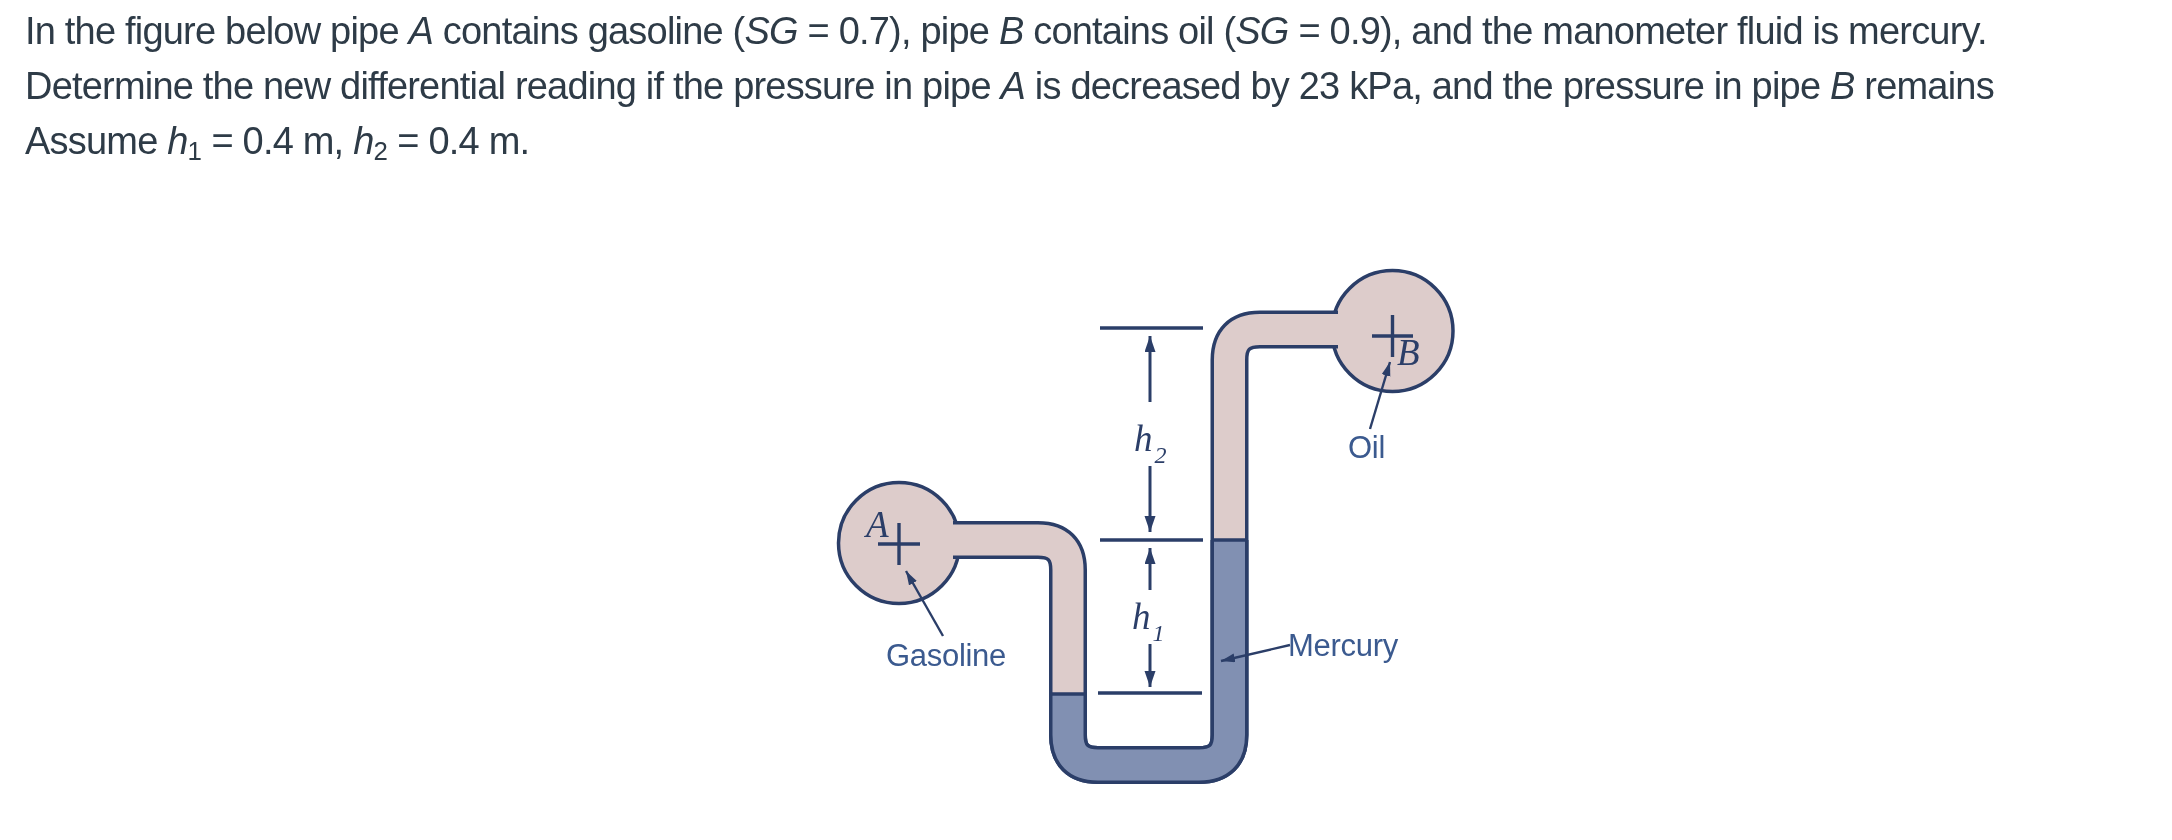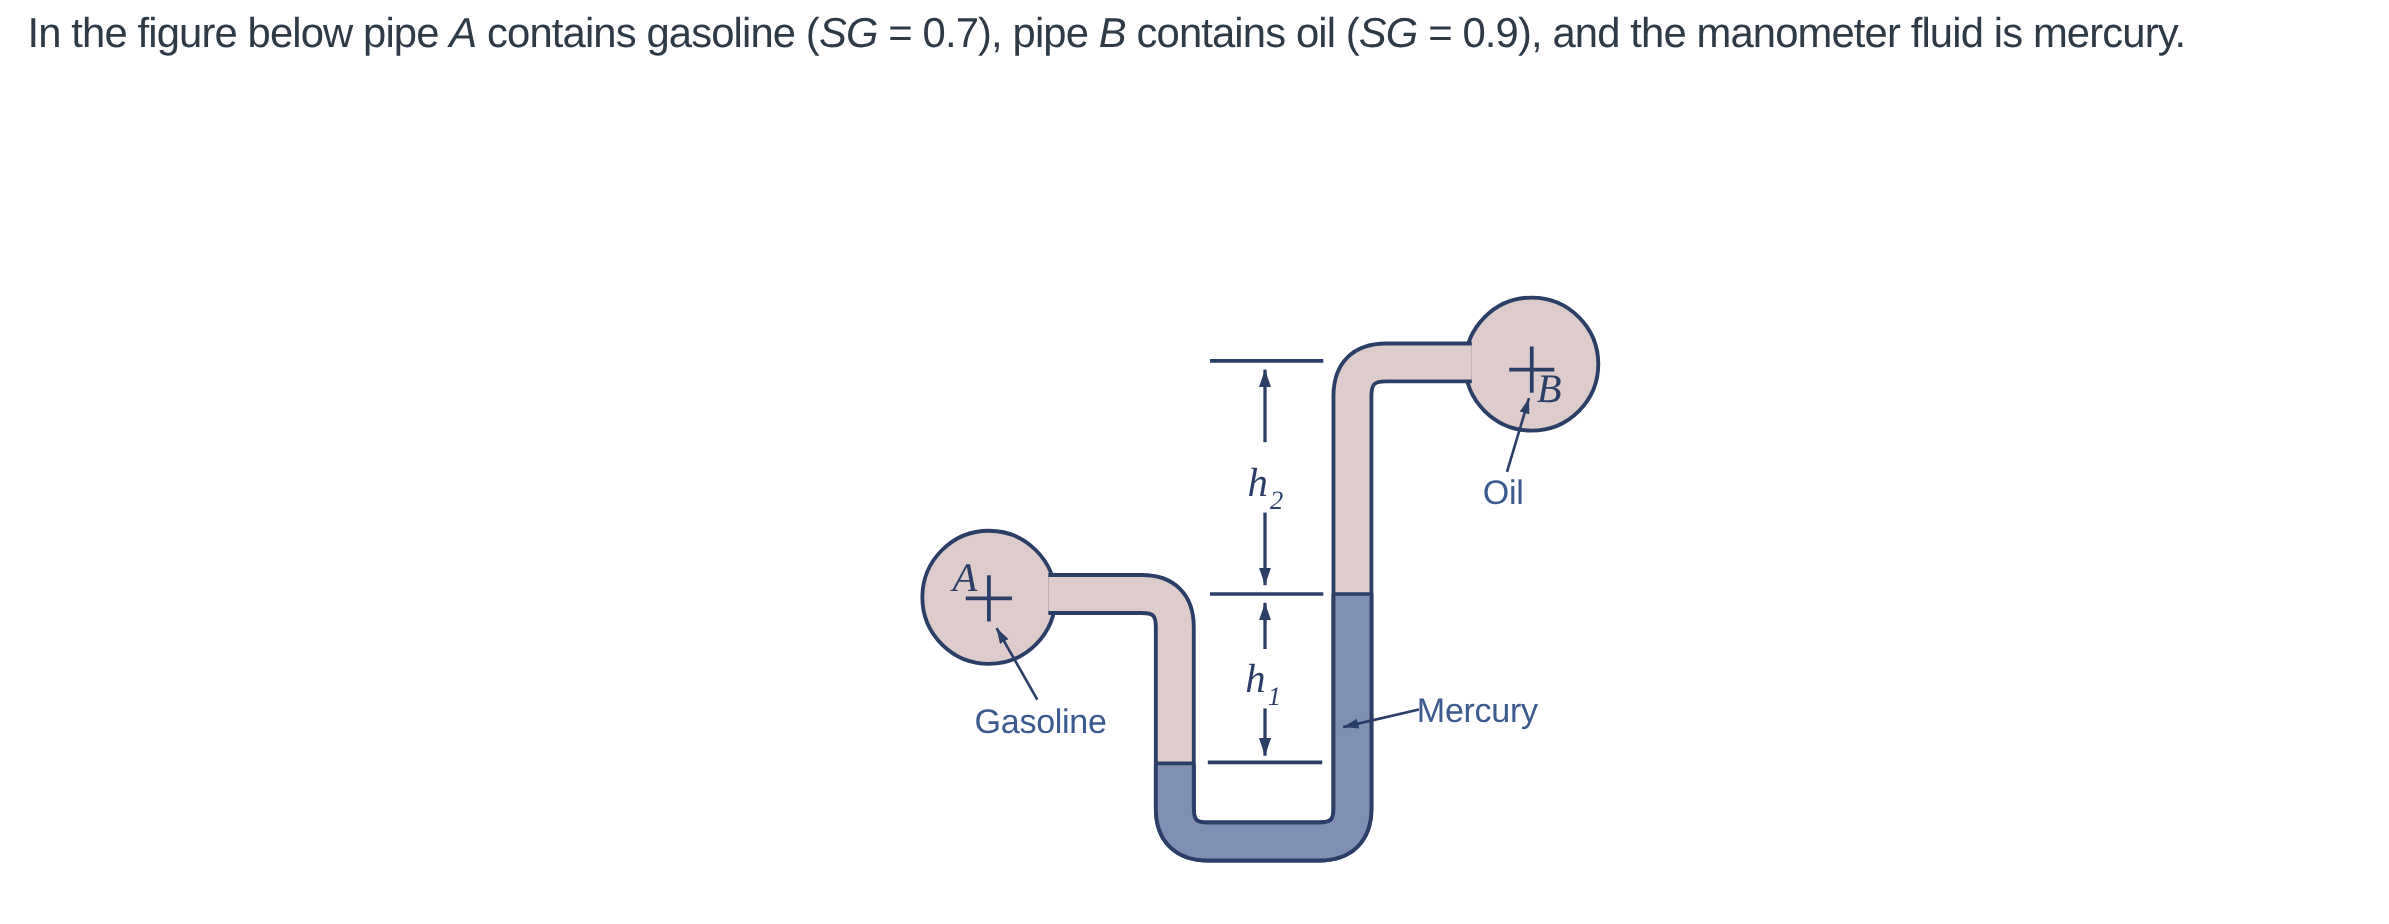"Determine the new differential reading" div.pline { html: none -> <div><span>Determine the new differential reading if the pressure in pipe </span><span>A</span><span> is decreased by 23 kPa, and the pressure in pipe </span><span>B</span><span> remains</span></div> }
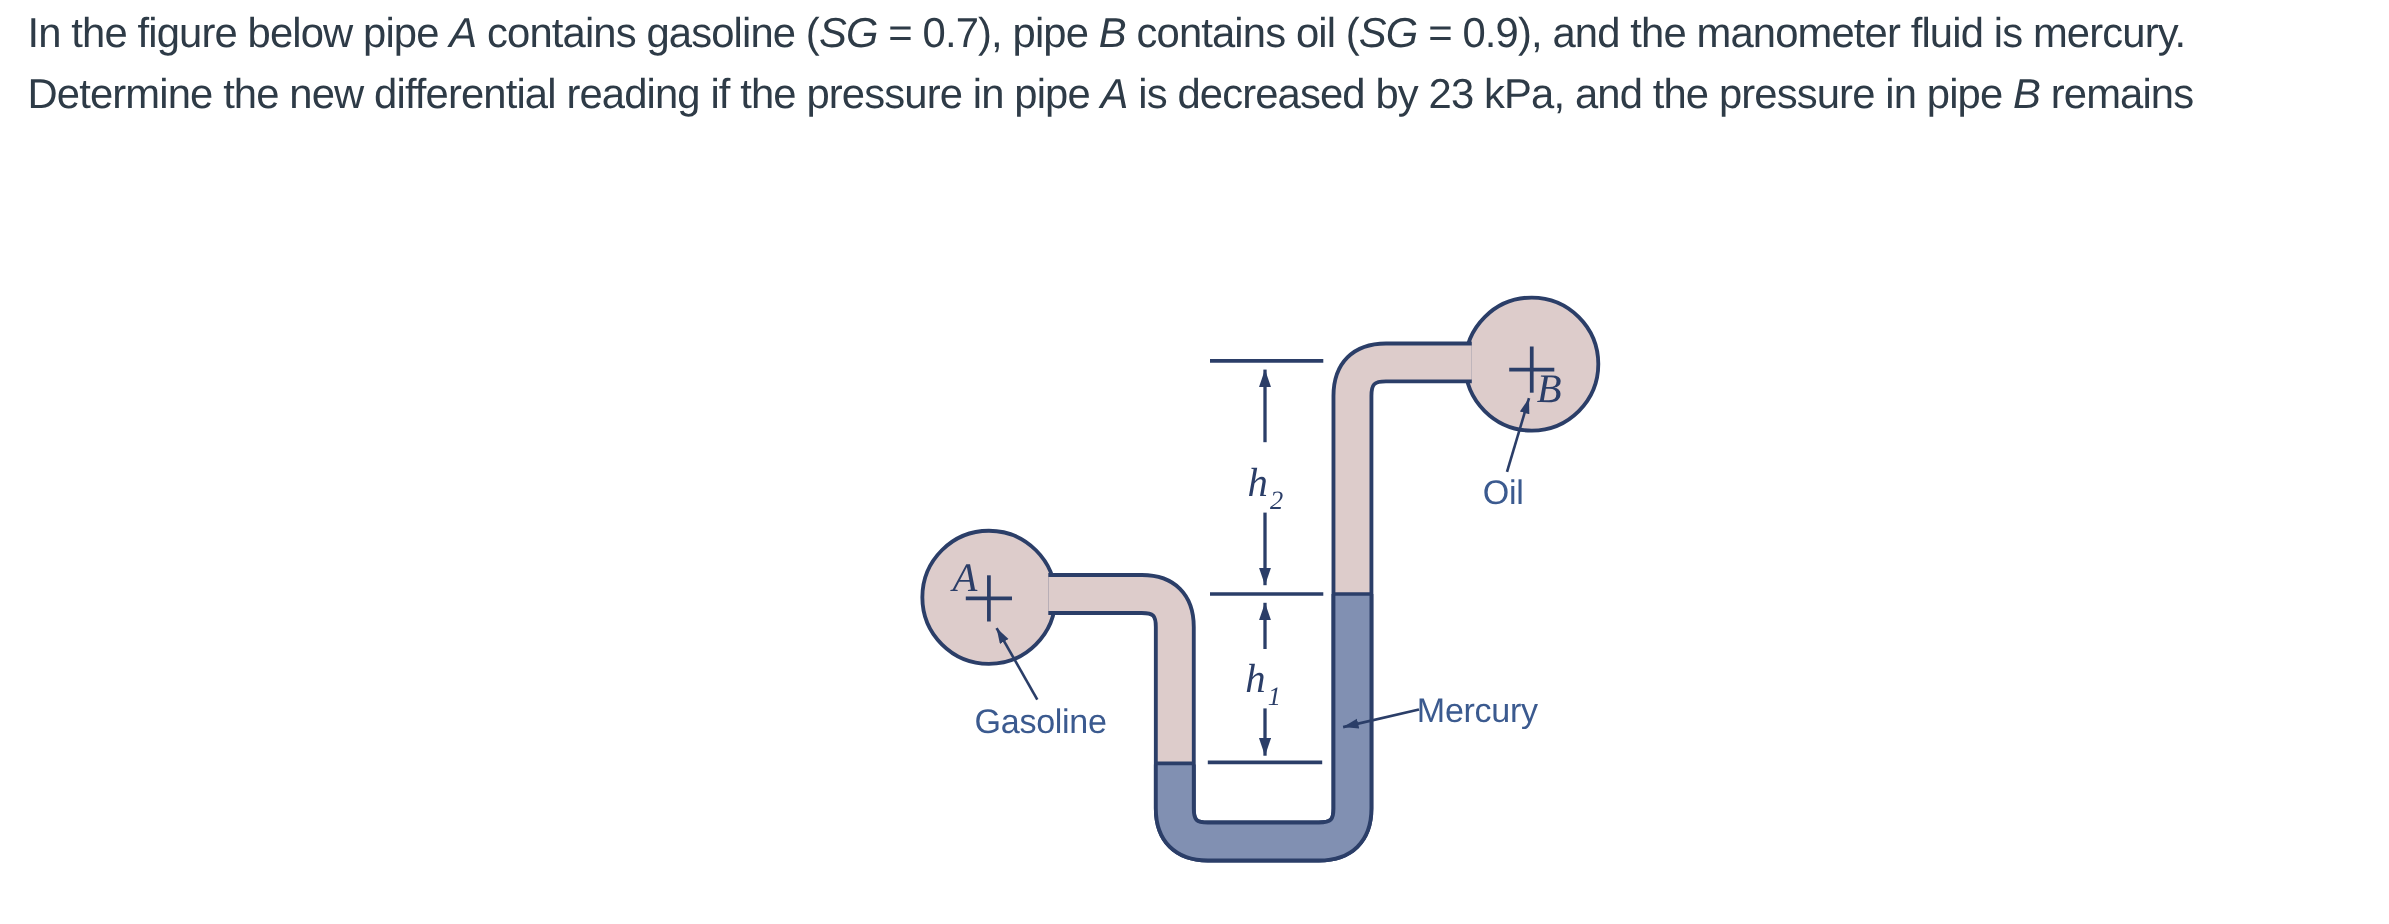"Assume h1 = 0.4 m," div.pline { html: none -> <div><span>Assume </span><span>h</span><span>1</span><span> = 0.4 m, </span><span>h</span><span>2</span><span> = 0.4 m.</span></div> }
